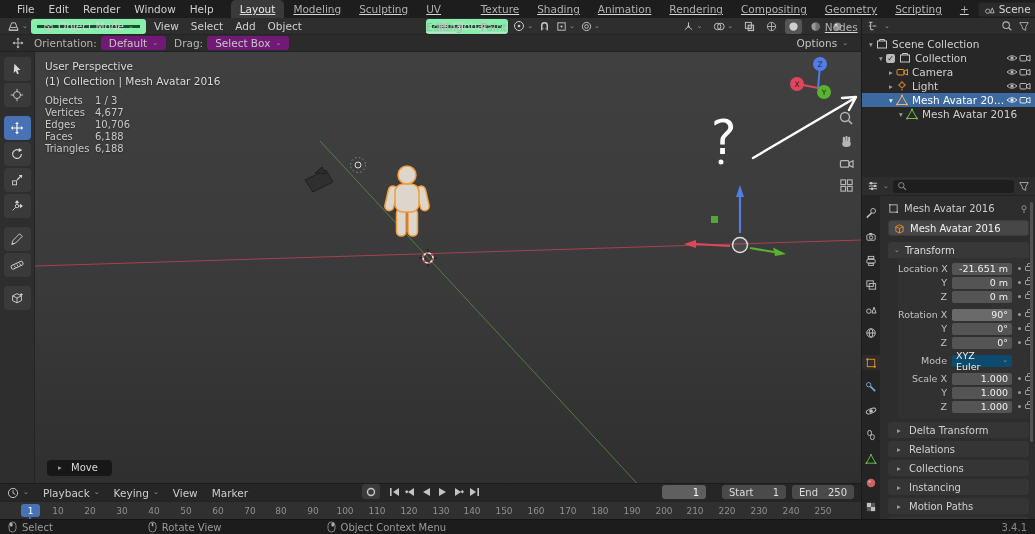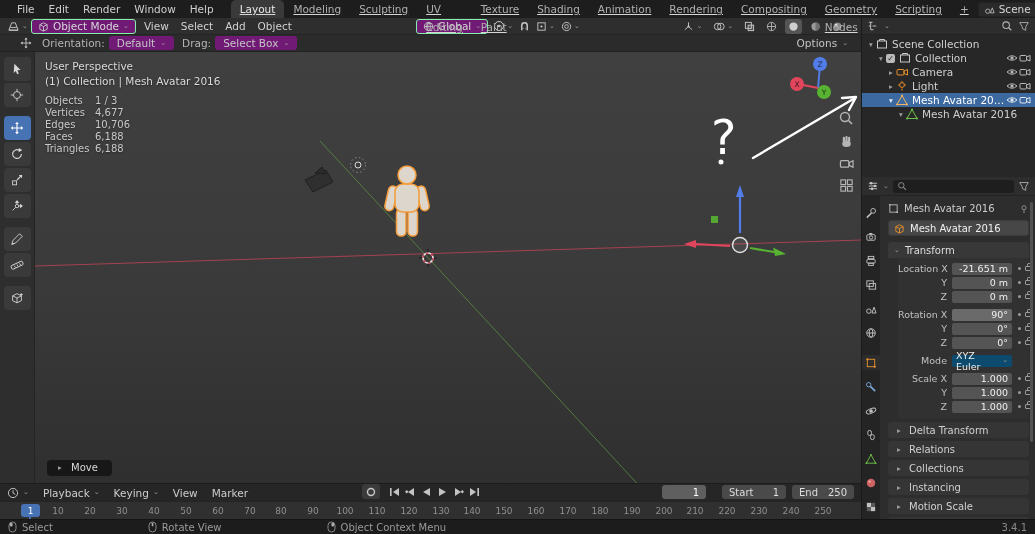"Object Mode" .hdr-drop { background: #701a75 -> #14532d; border: 1px solid #86efac -> 6px solid #86efac }
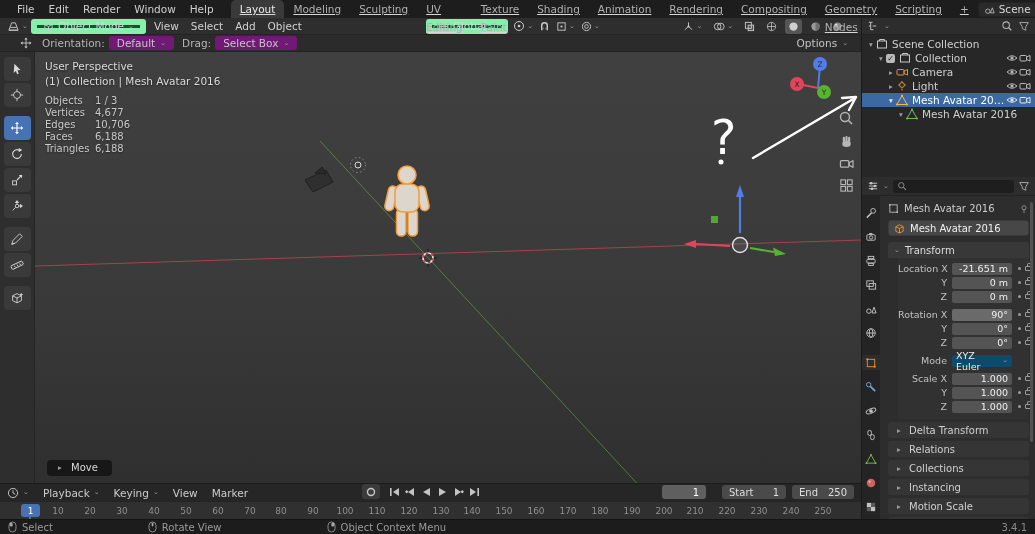"Orientation:" .toolsettings { padding-left: 20px -> 12px }
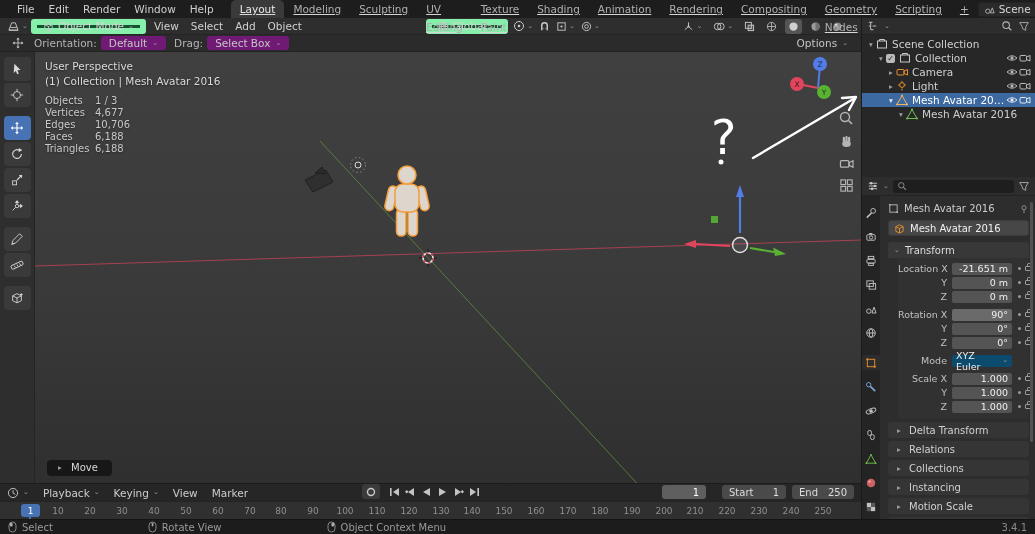"Motion Scale" span { text: Scale -> Paths }
